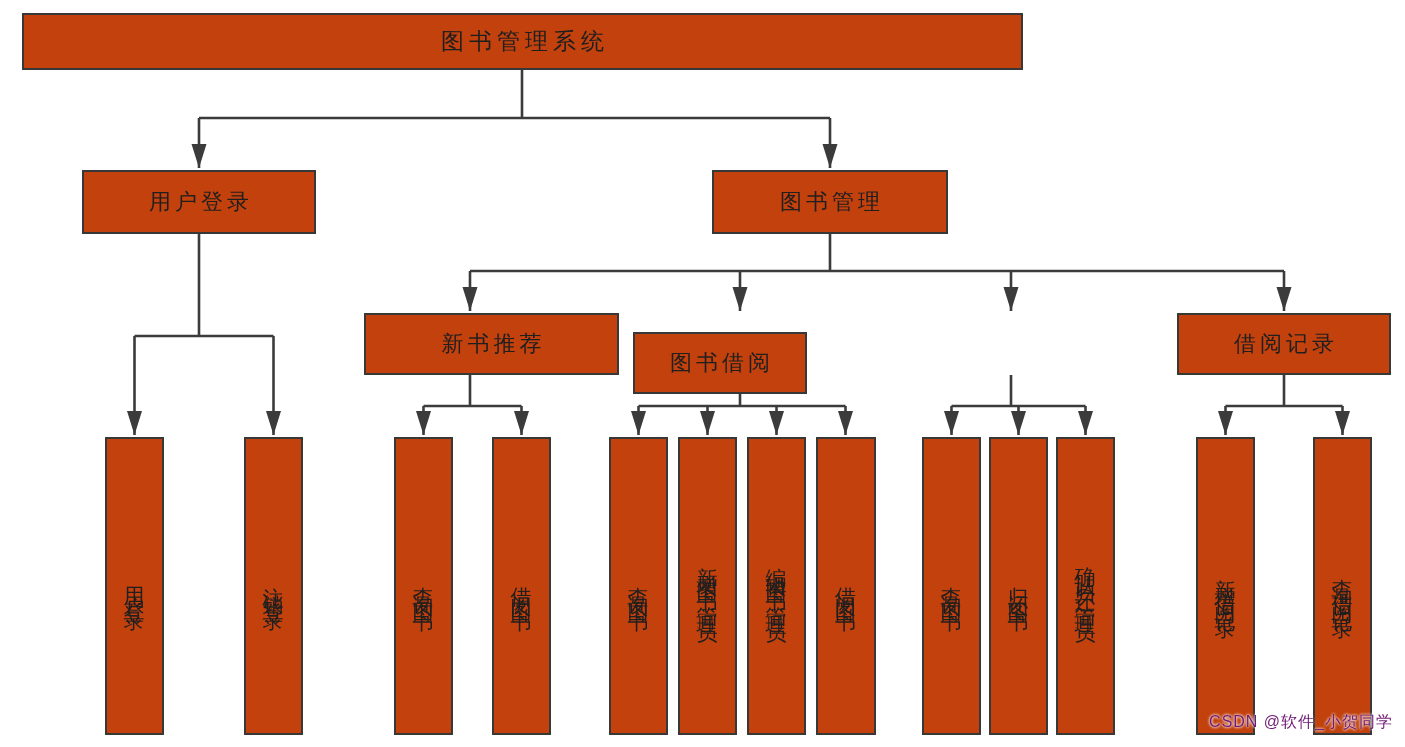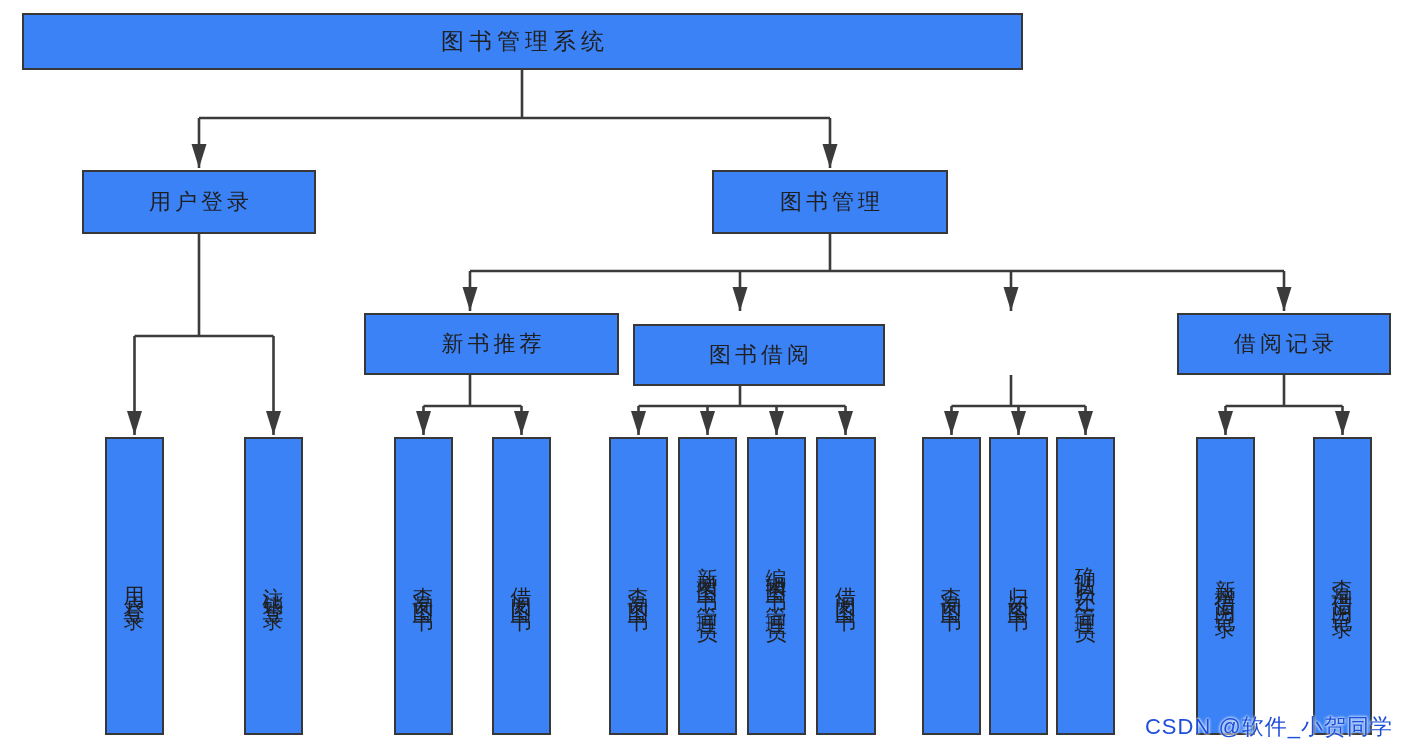"图书管理系统" .node { background: #3b82f6 -> #c2410c }
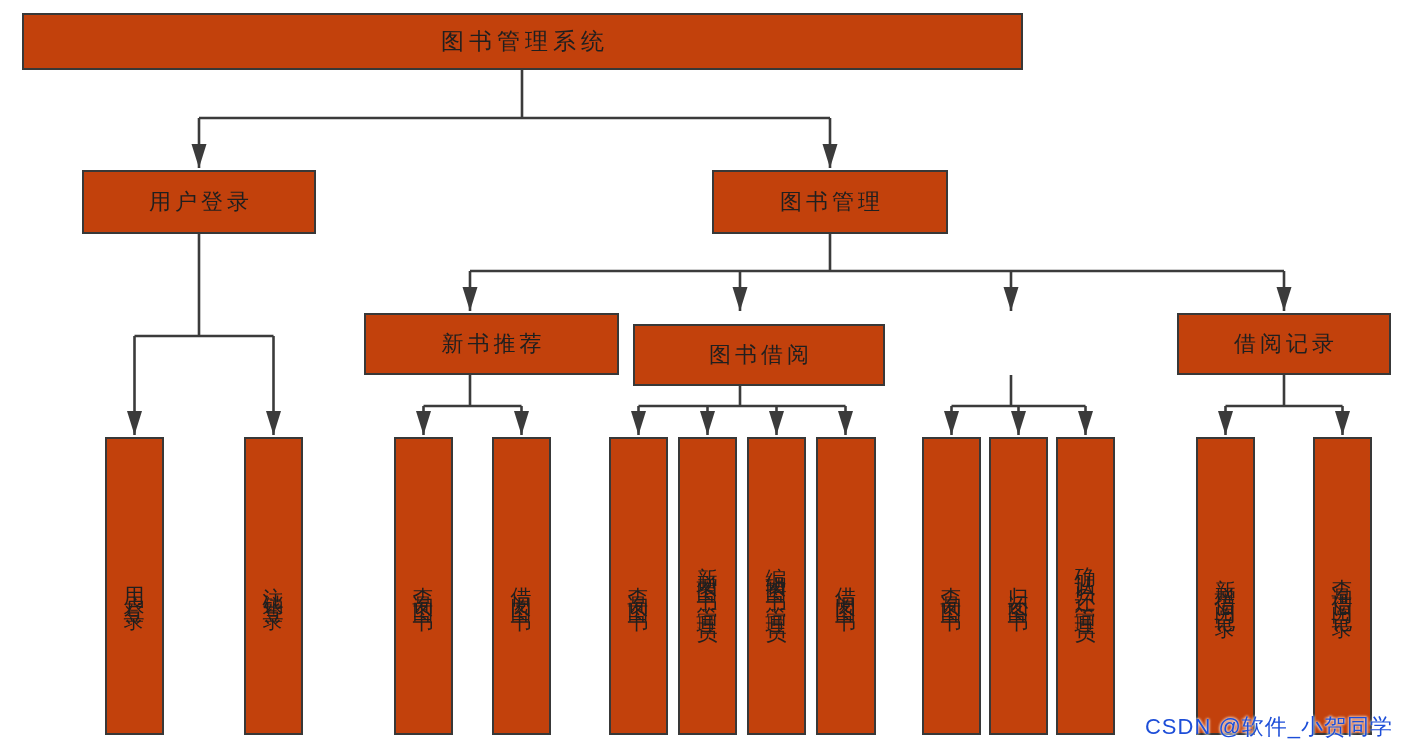"图书借阅" div.node { top: 324px -> 332px; width: 252px -> 174px }
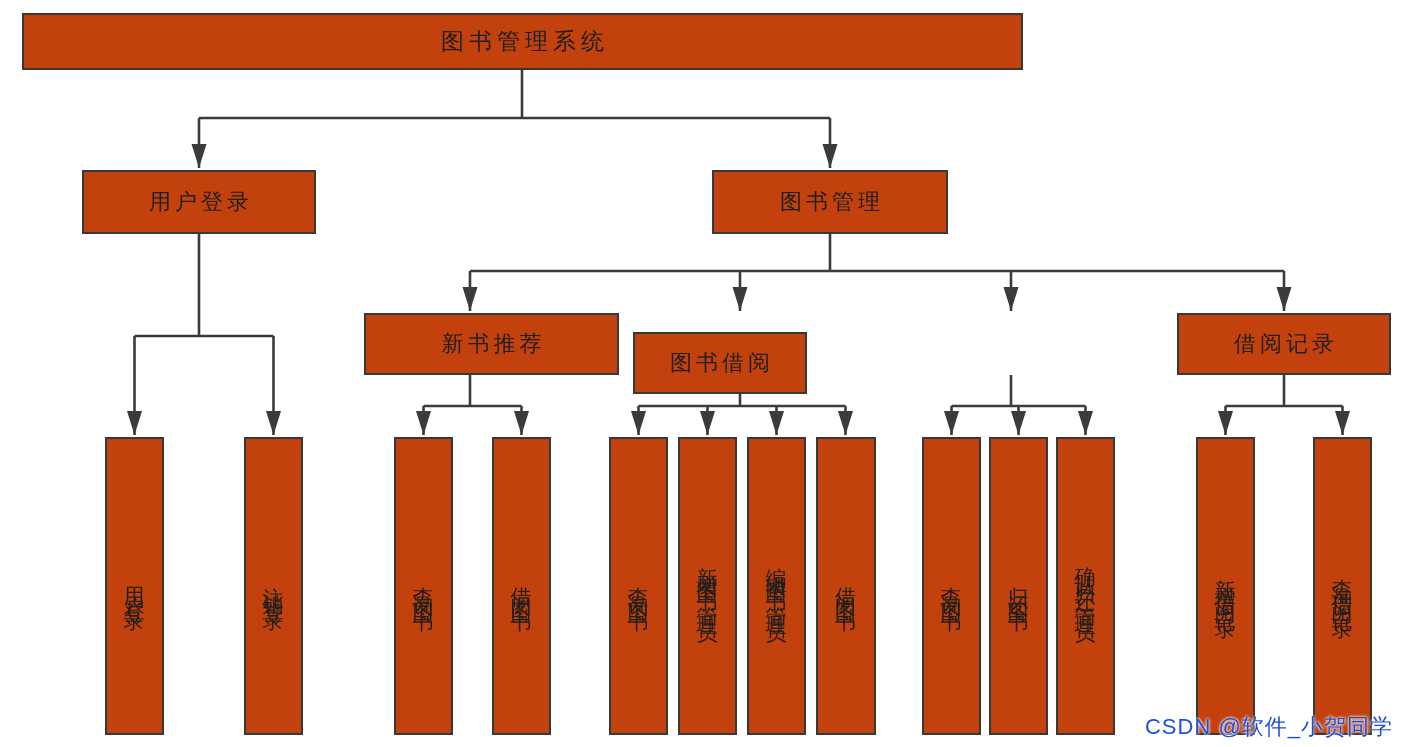"CSDN @软件_小贺同学" .watermark { color: #1d4ed8 -> #701a75; font-size: 22px -> 16px }
